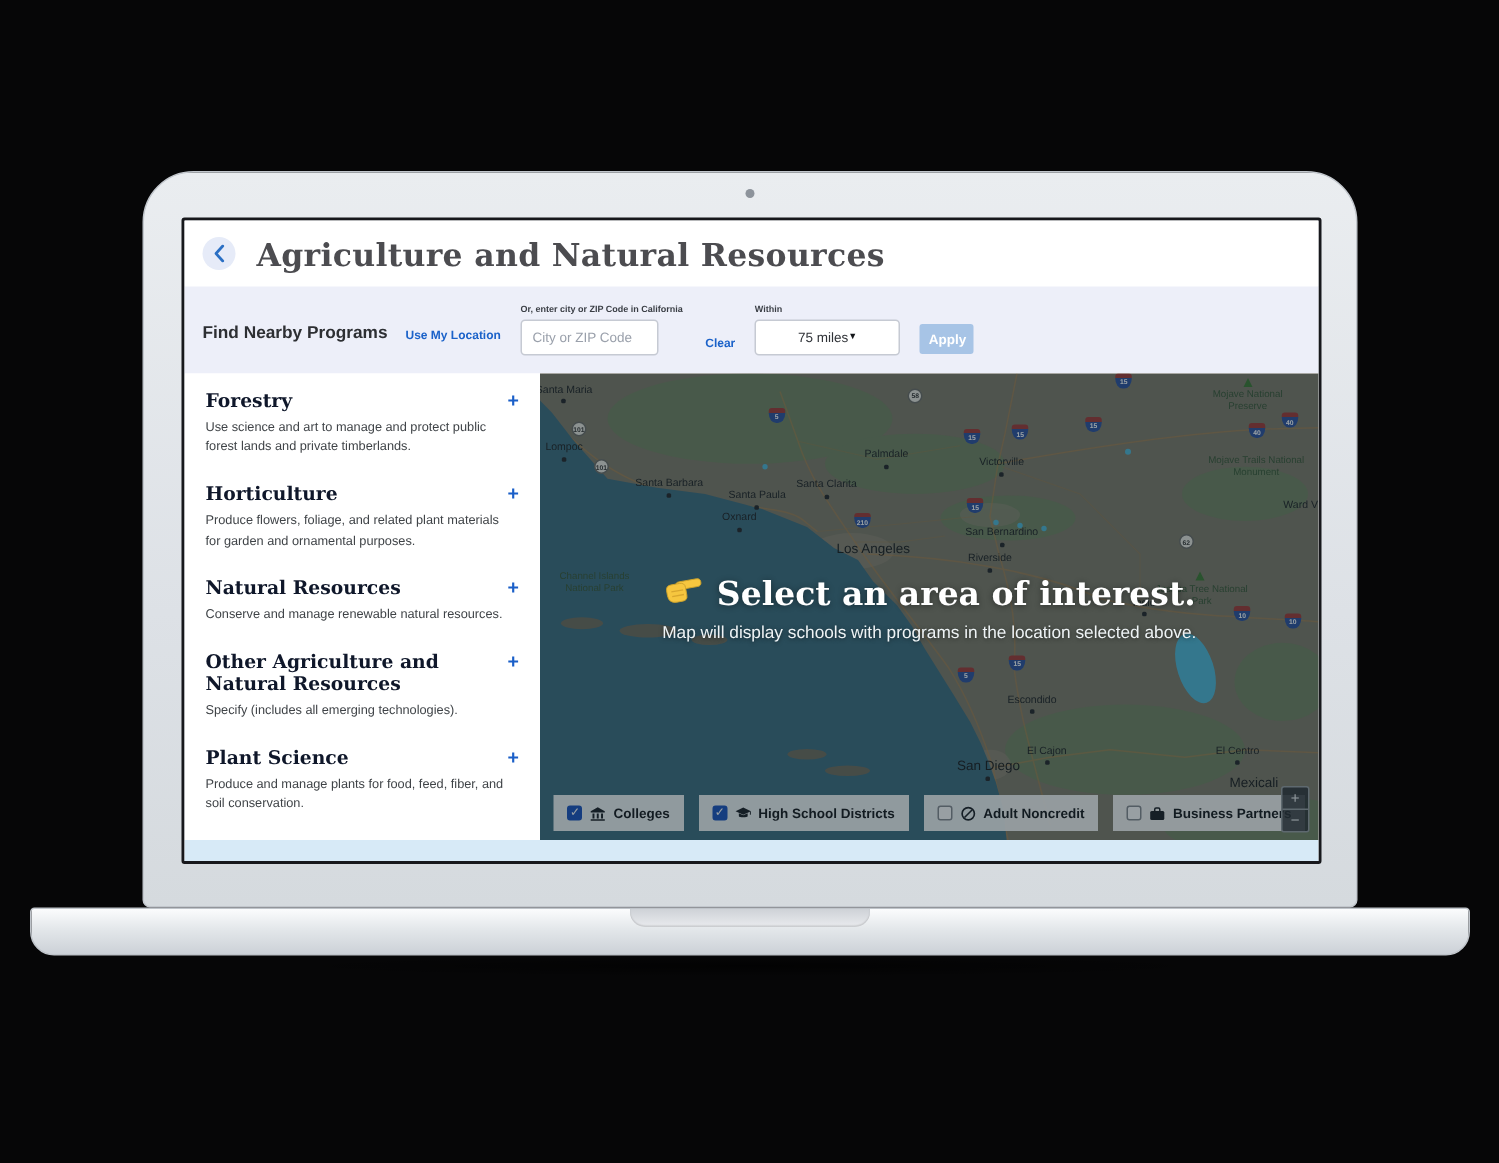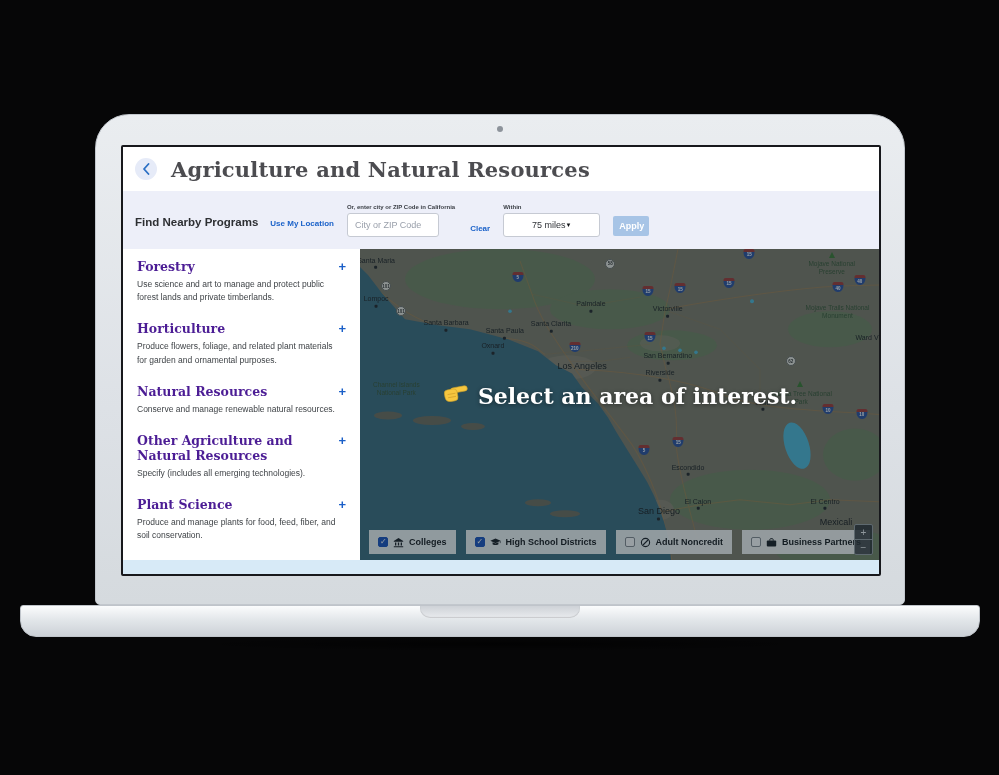"Forestry" .sb-title { color: #4c1d95 -> #0f172a }
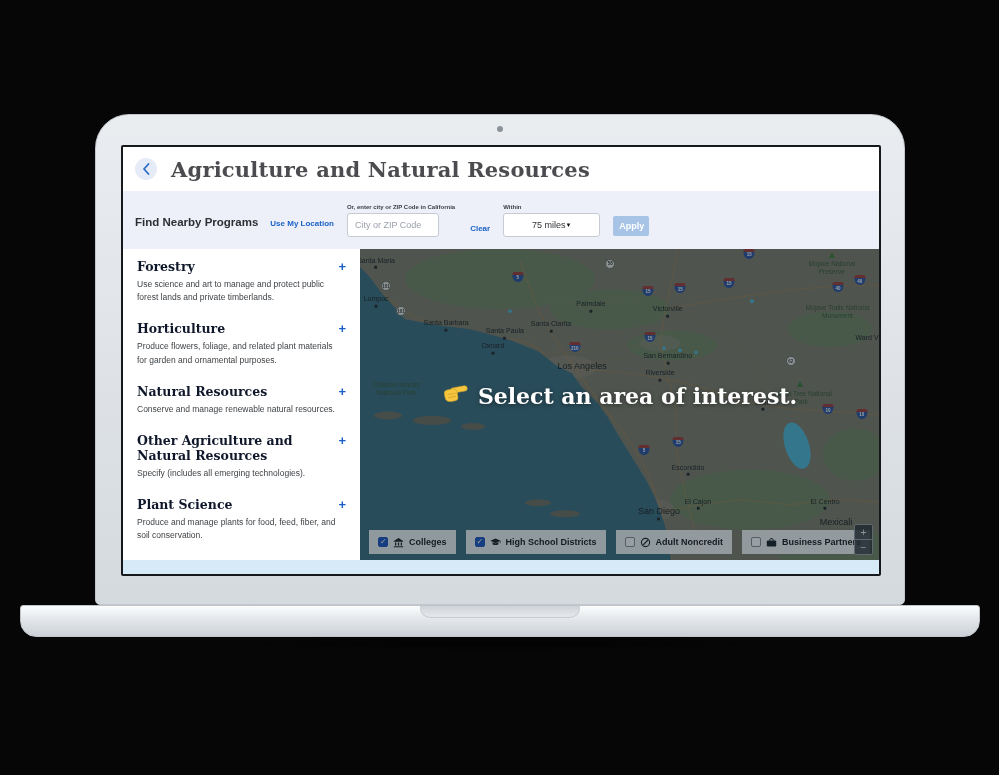"Map will display schools with" div.cta-sub { html: none -> <div>Map will display schools with programs in the location selected above.</div> }
